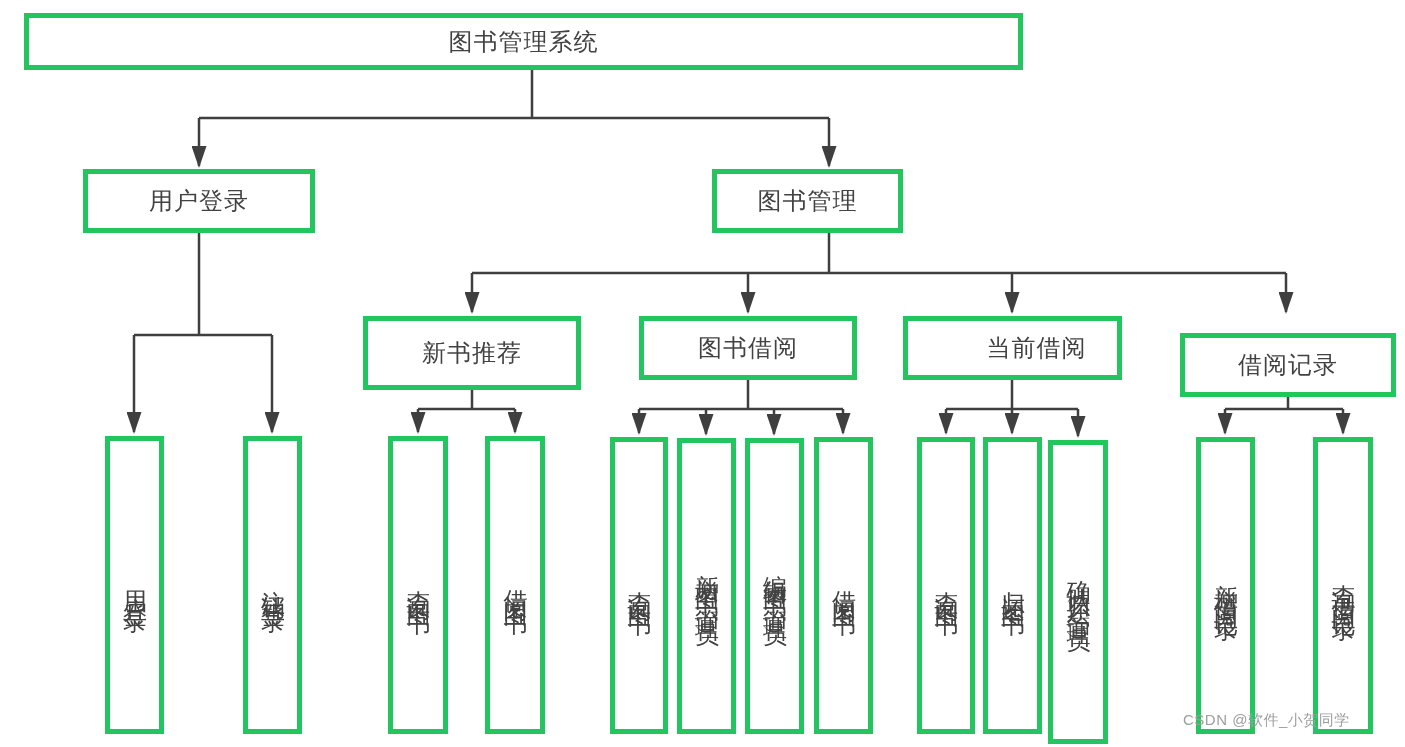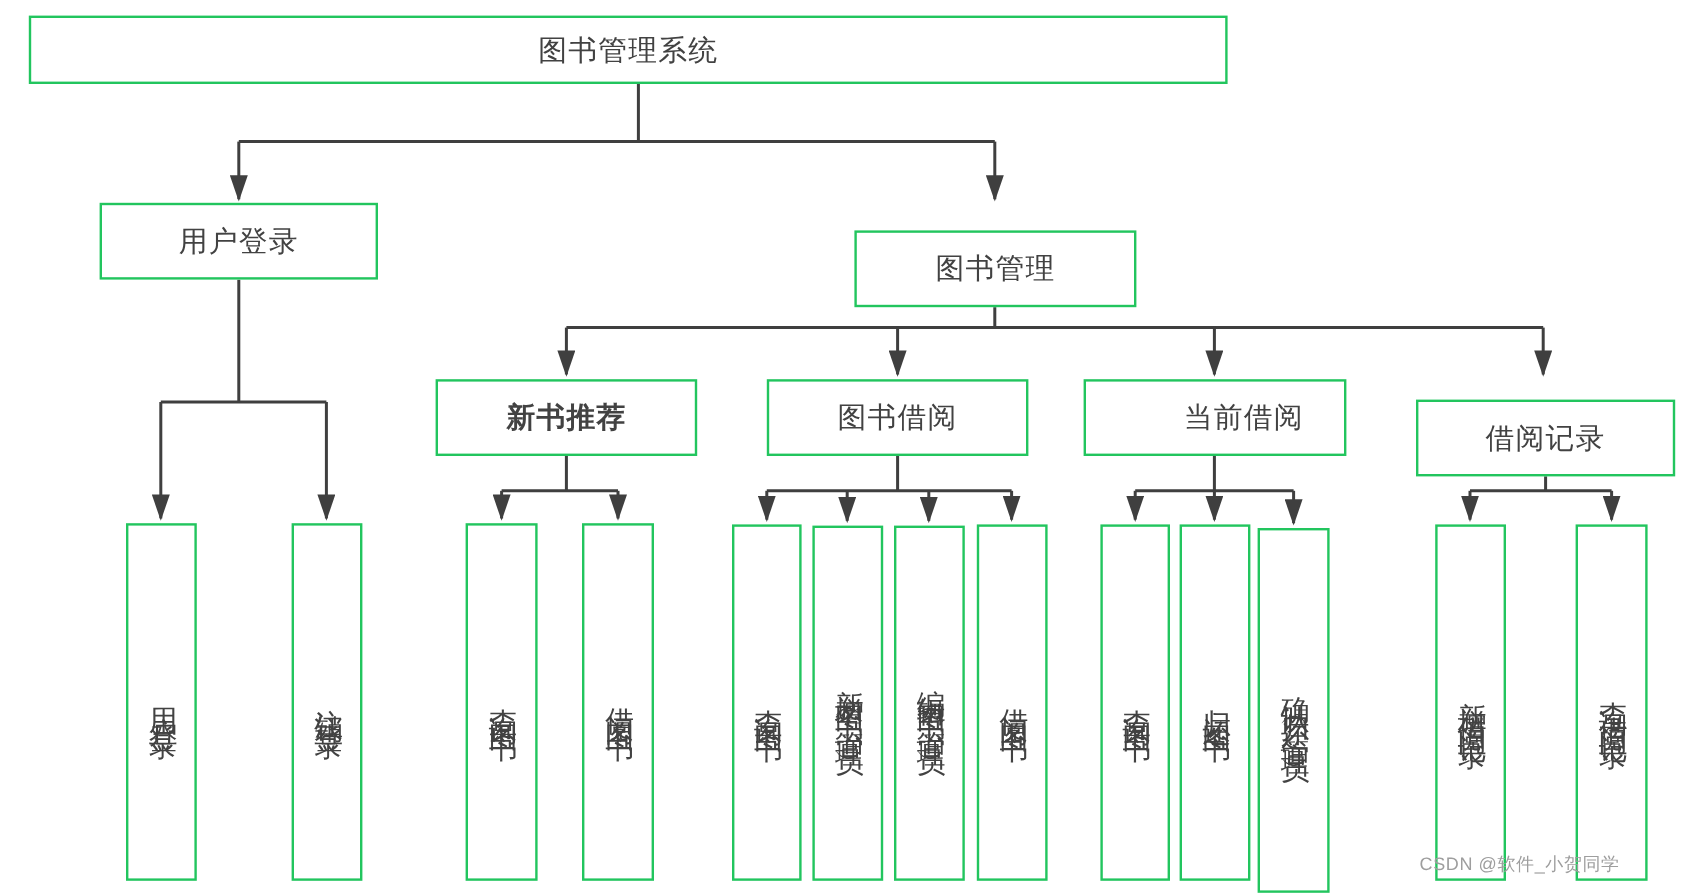"图书管理系统" .box { border: 2px solid #22c55e -> 5px solid #22c55e }
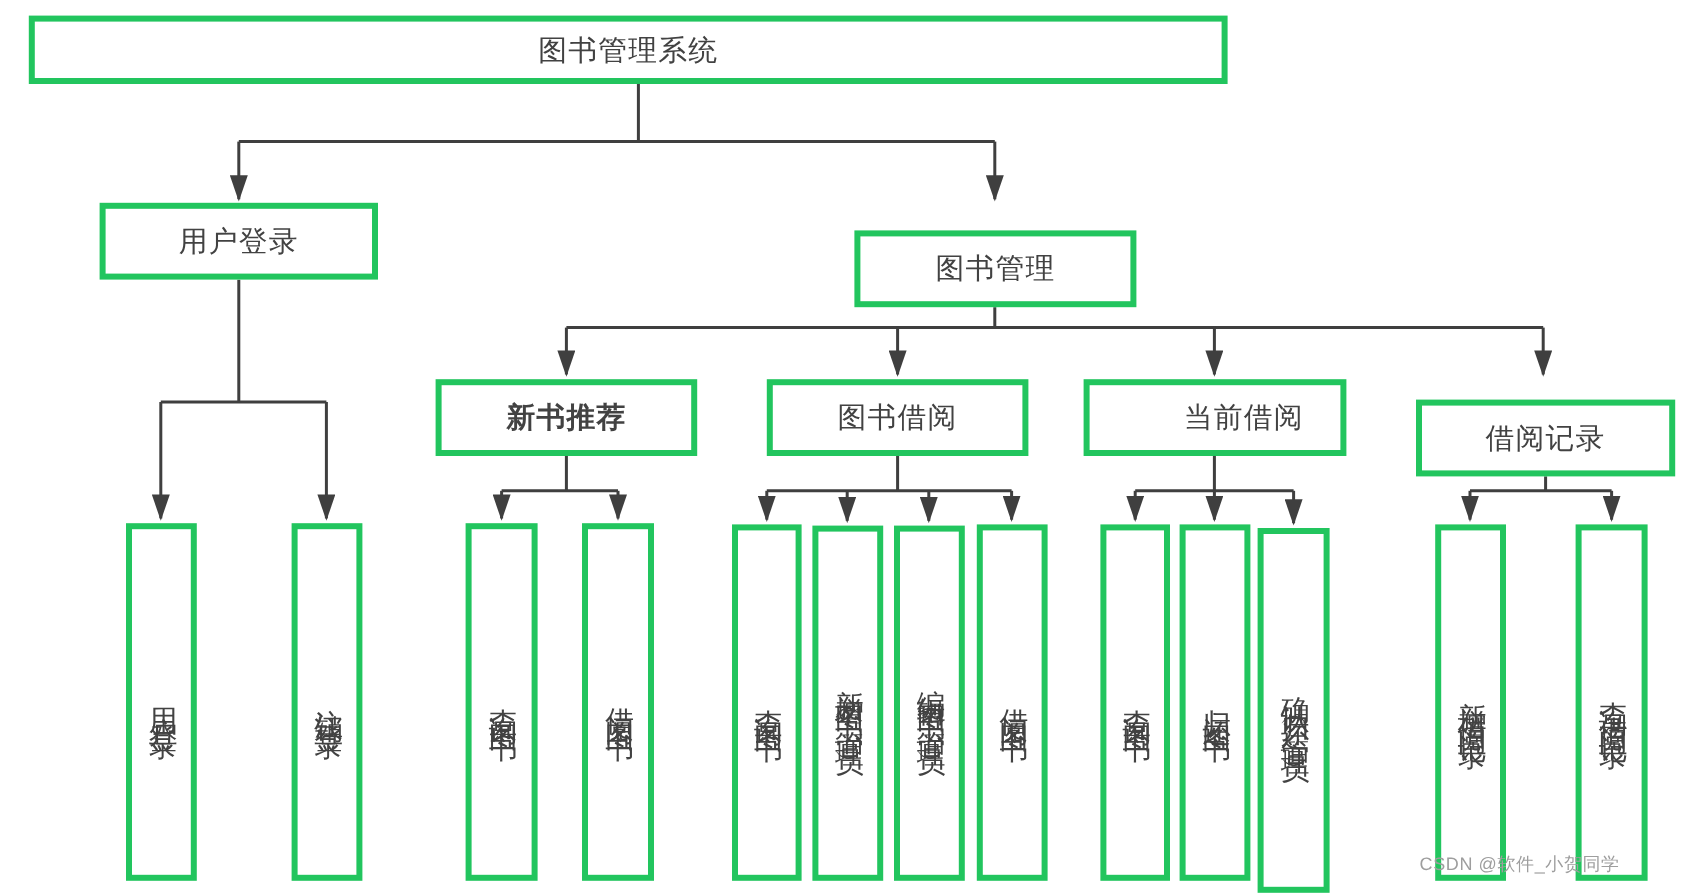"图书管理" .n-l2b { margin-top: 23px -> none; width: 235px -> 191px }
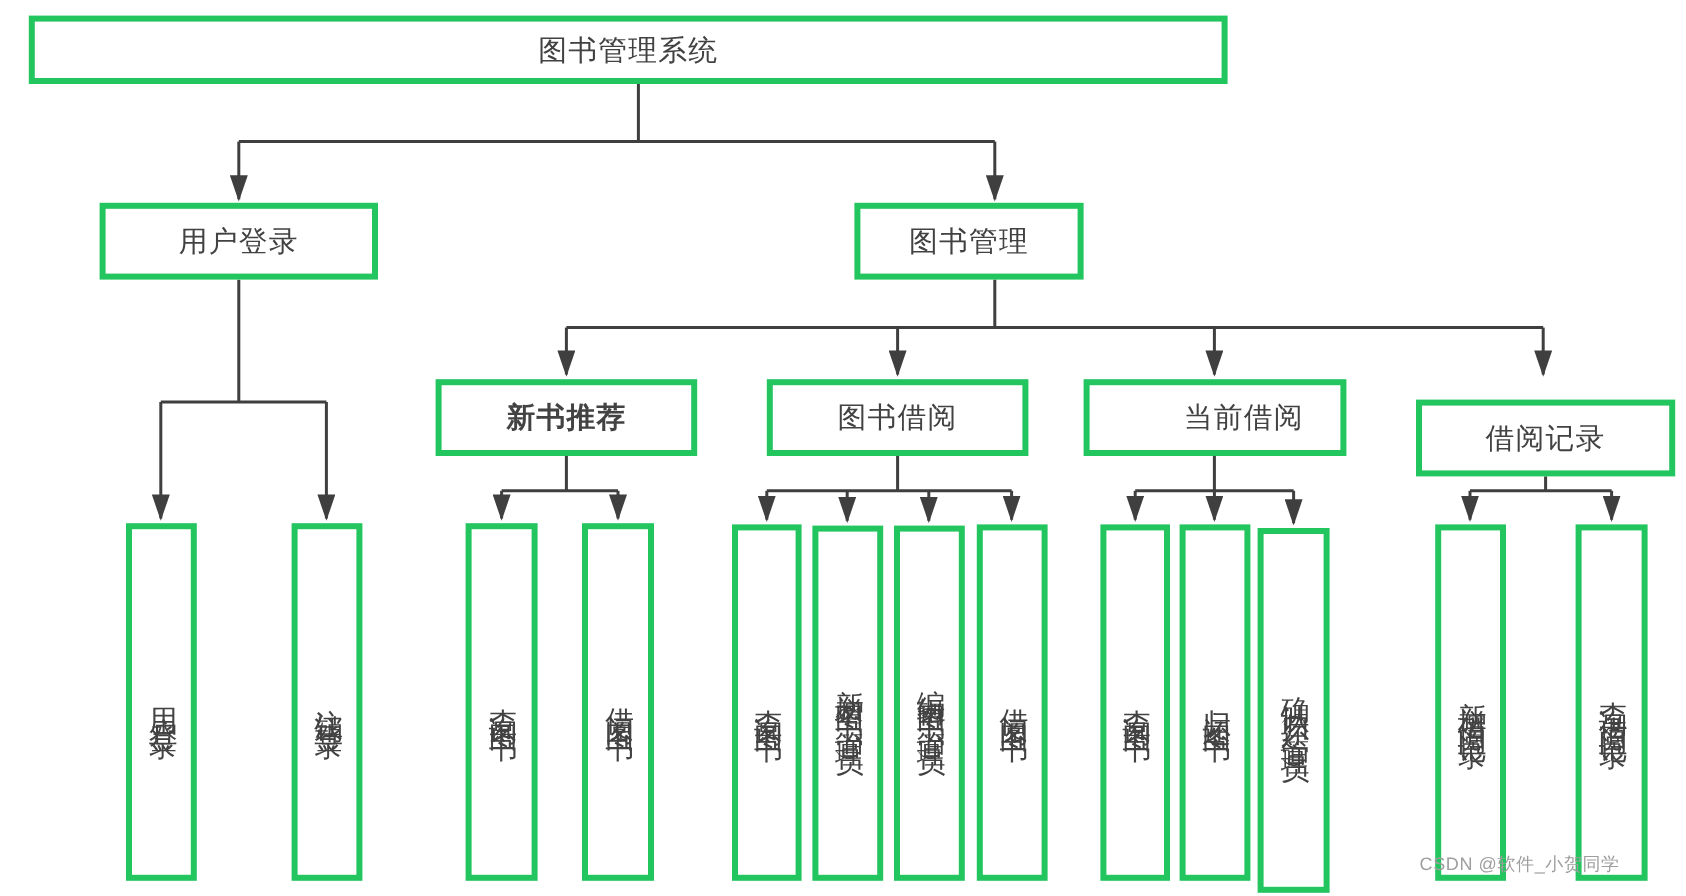"新书推荐" .n-l3a { font-weight: bold -> none; height: 64px -> 74px }
